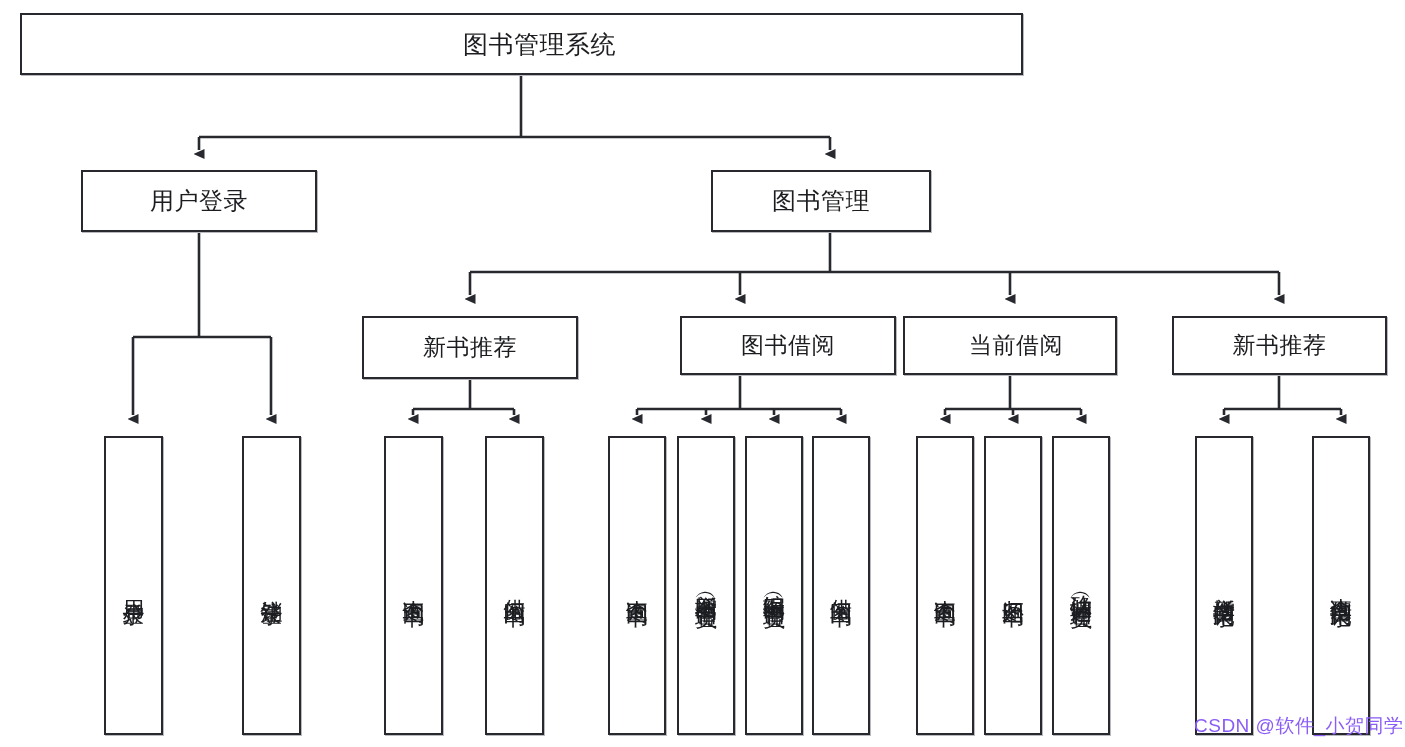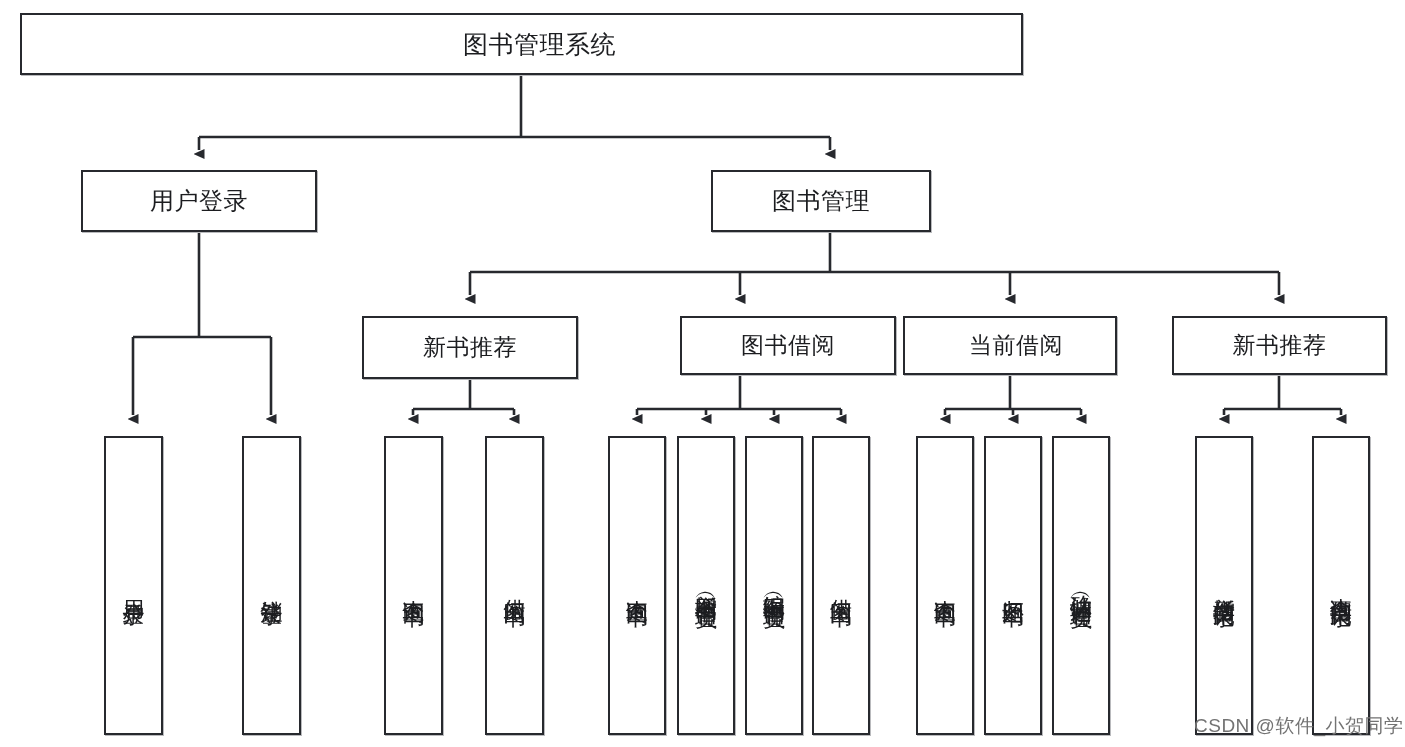"CSDN @软件_小贺同学" .watermark { color: #737373 -> #8b5cf6 }
